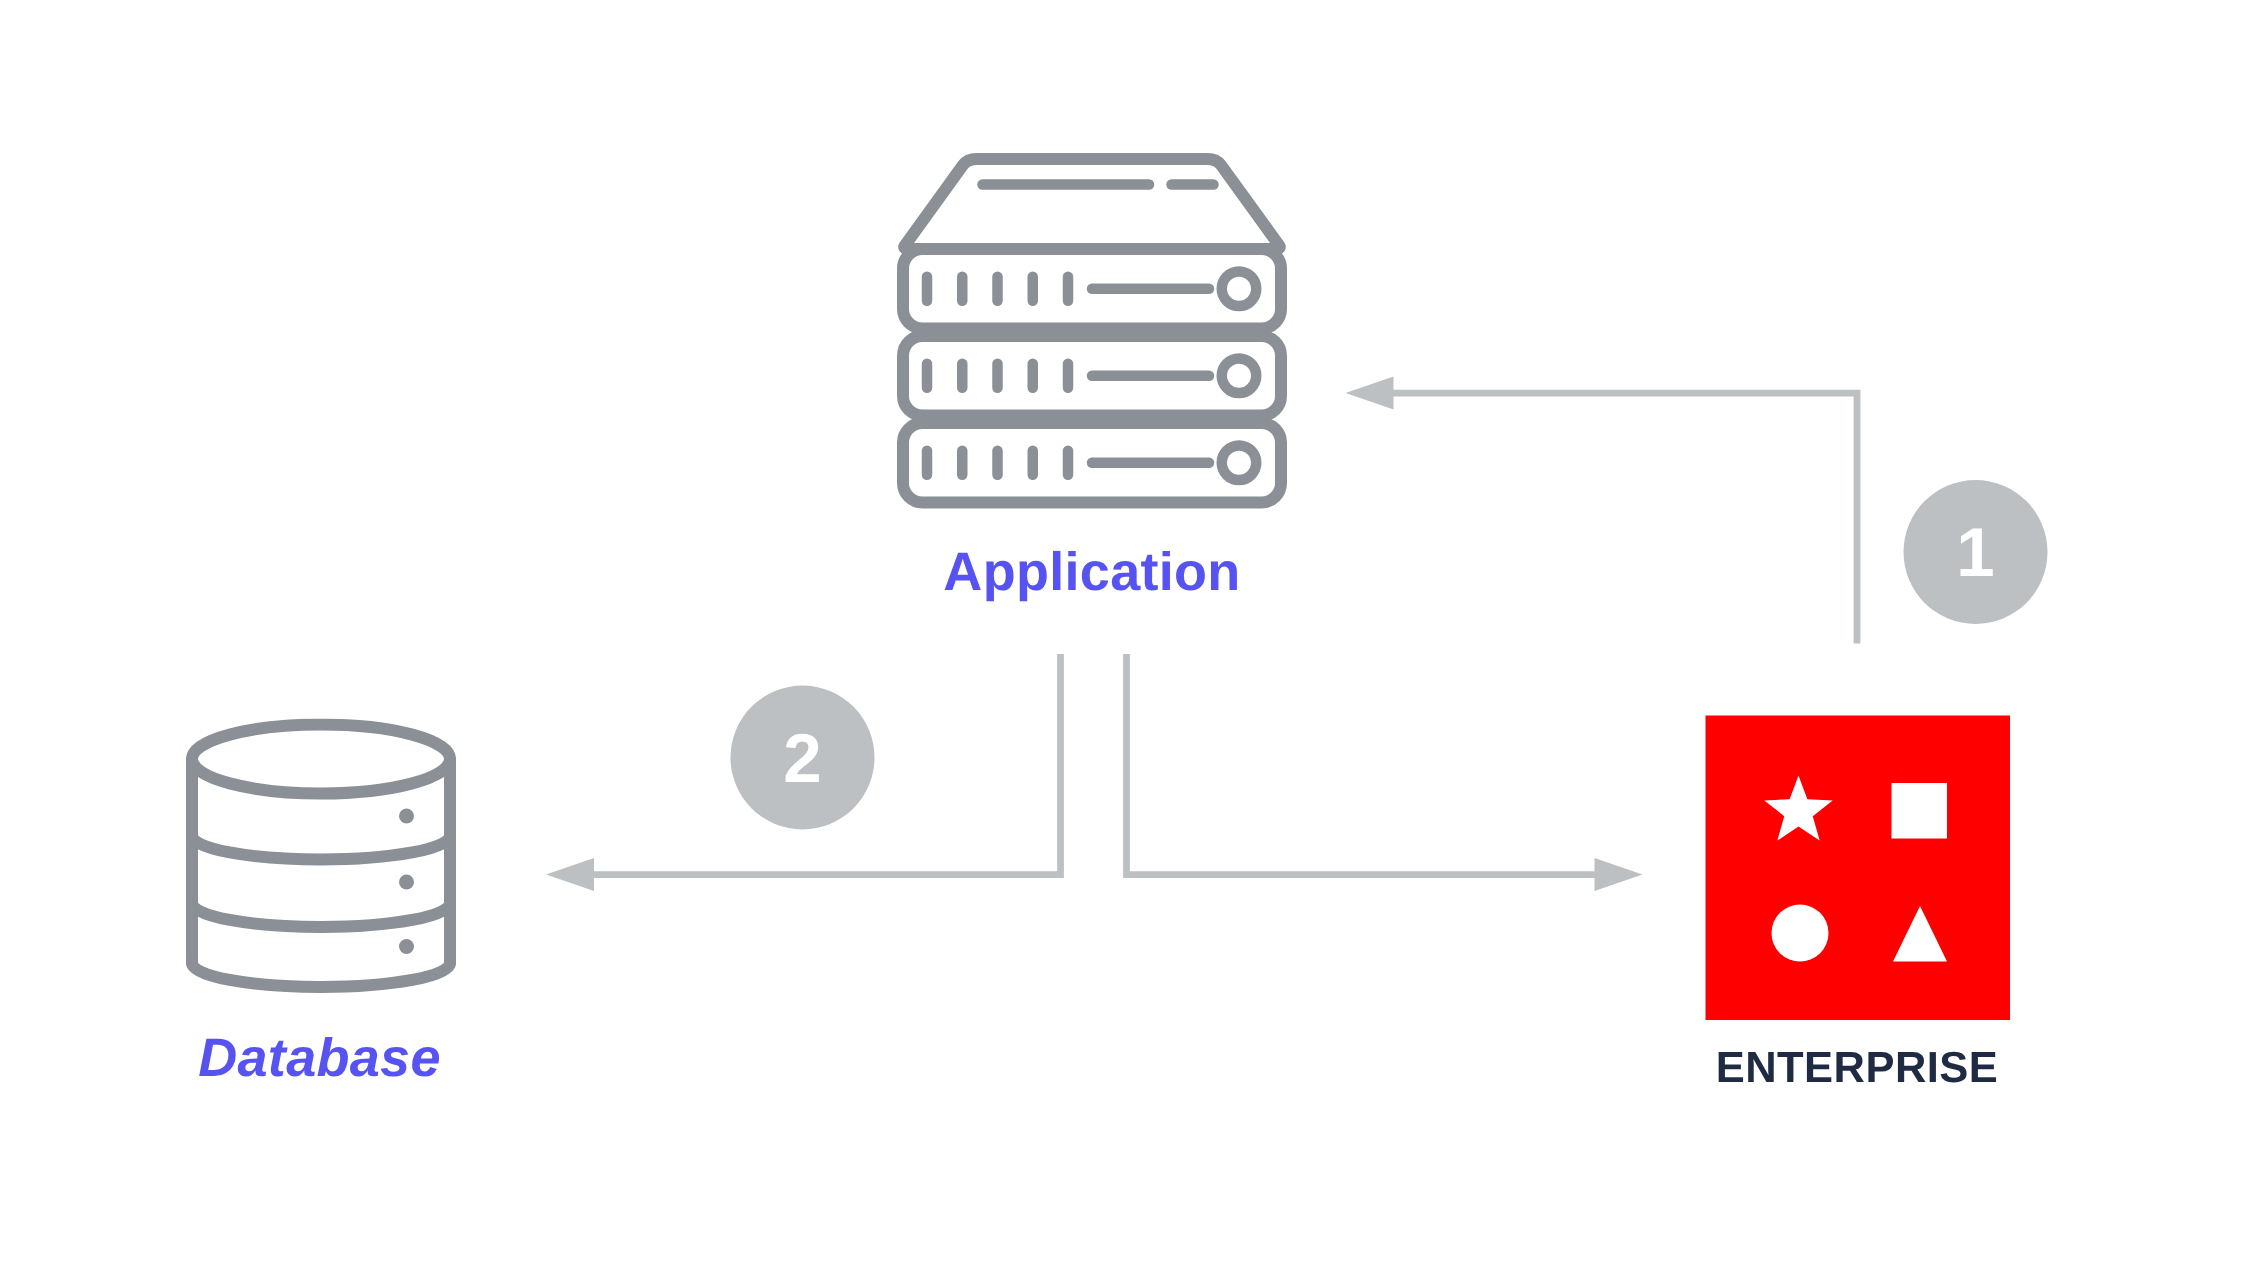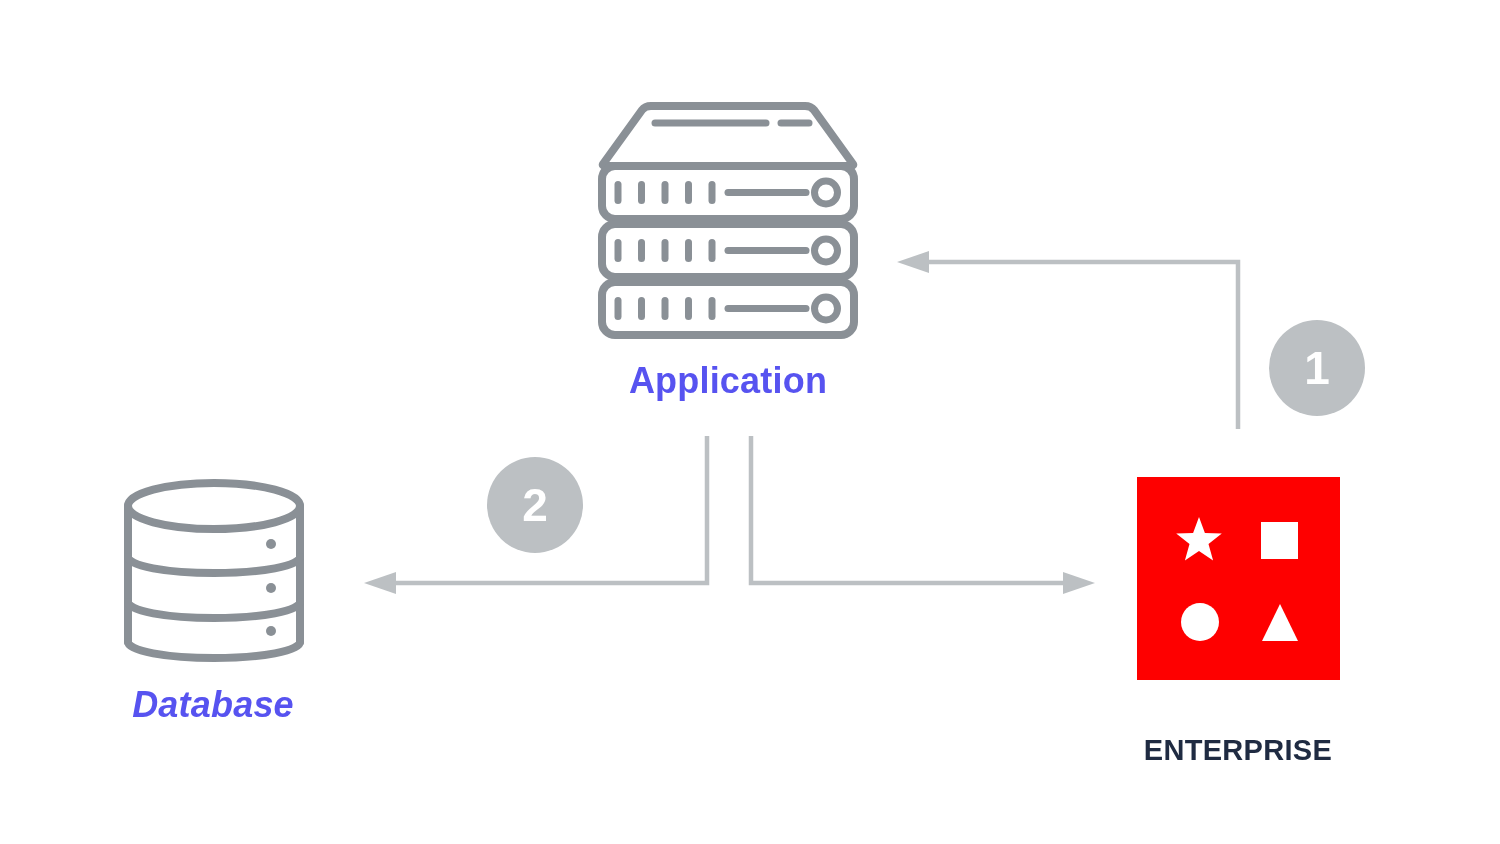"ENTERPRISE" .enterprise-label { margin-top: 38px -> none }
